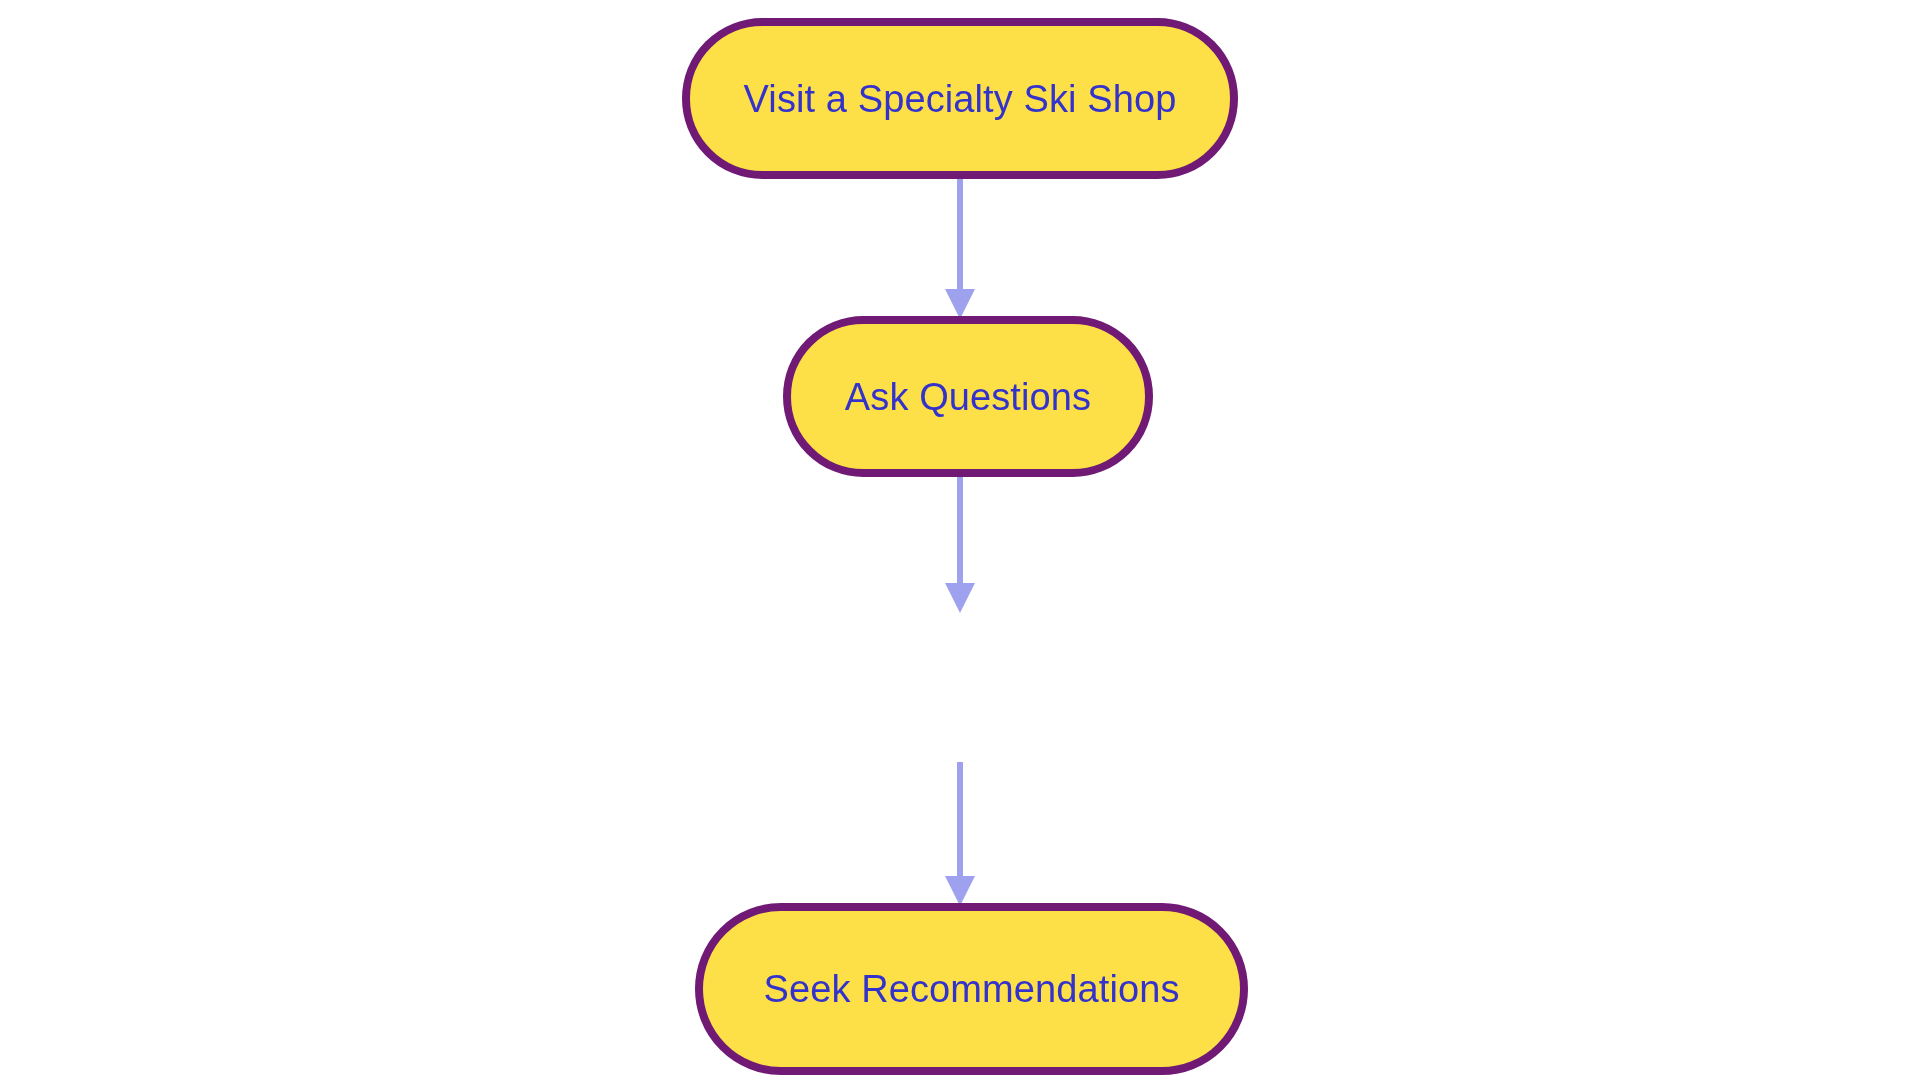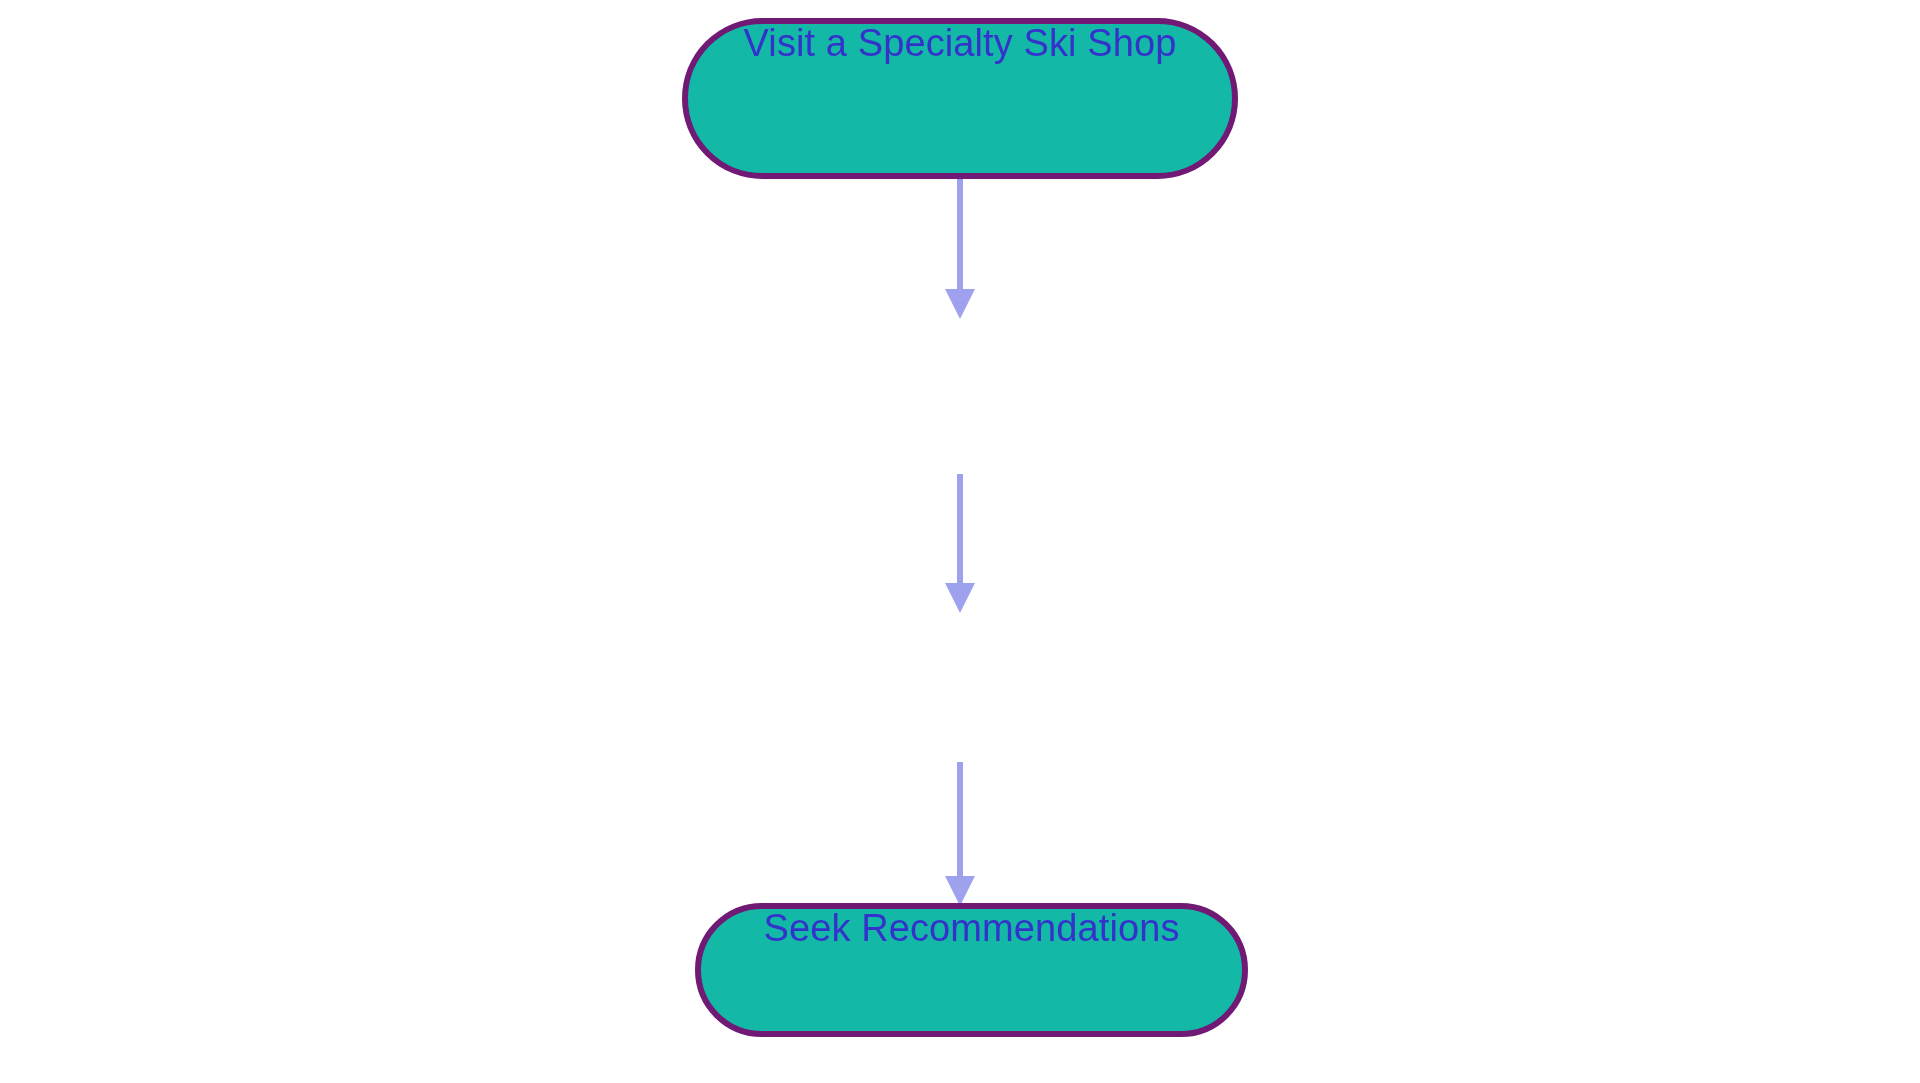"Visit a Specialty Ski Shop" .flow-node { align-items: flex-start -> center; background: #14b8a6 -> #fde047; border: 6px solid #701a75 -> 8px solid #701a75 }
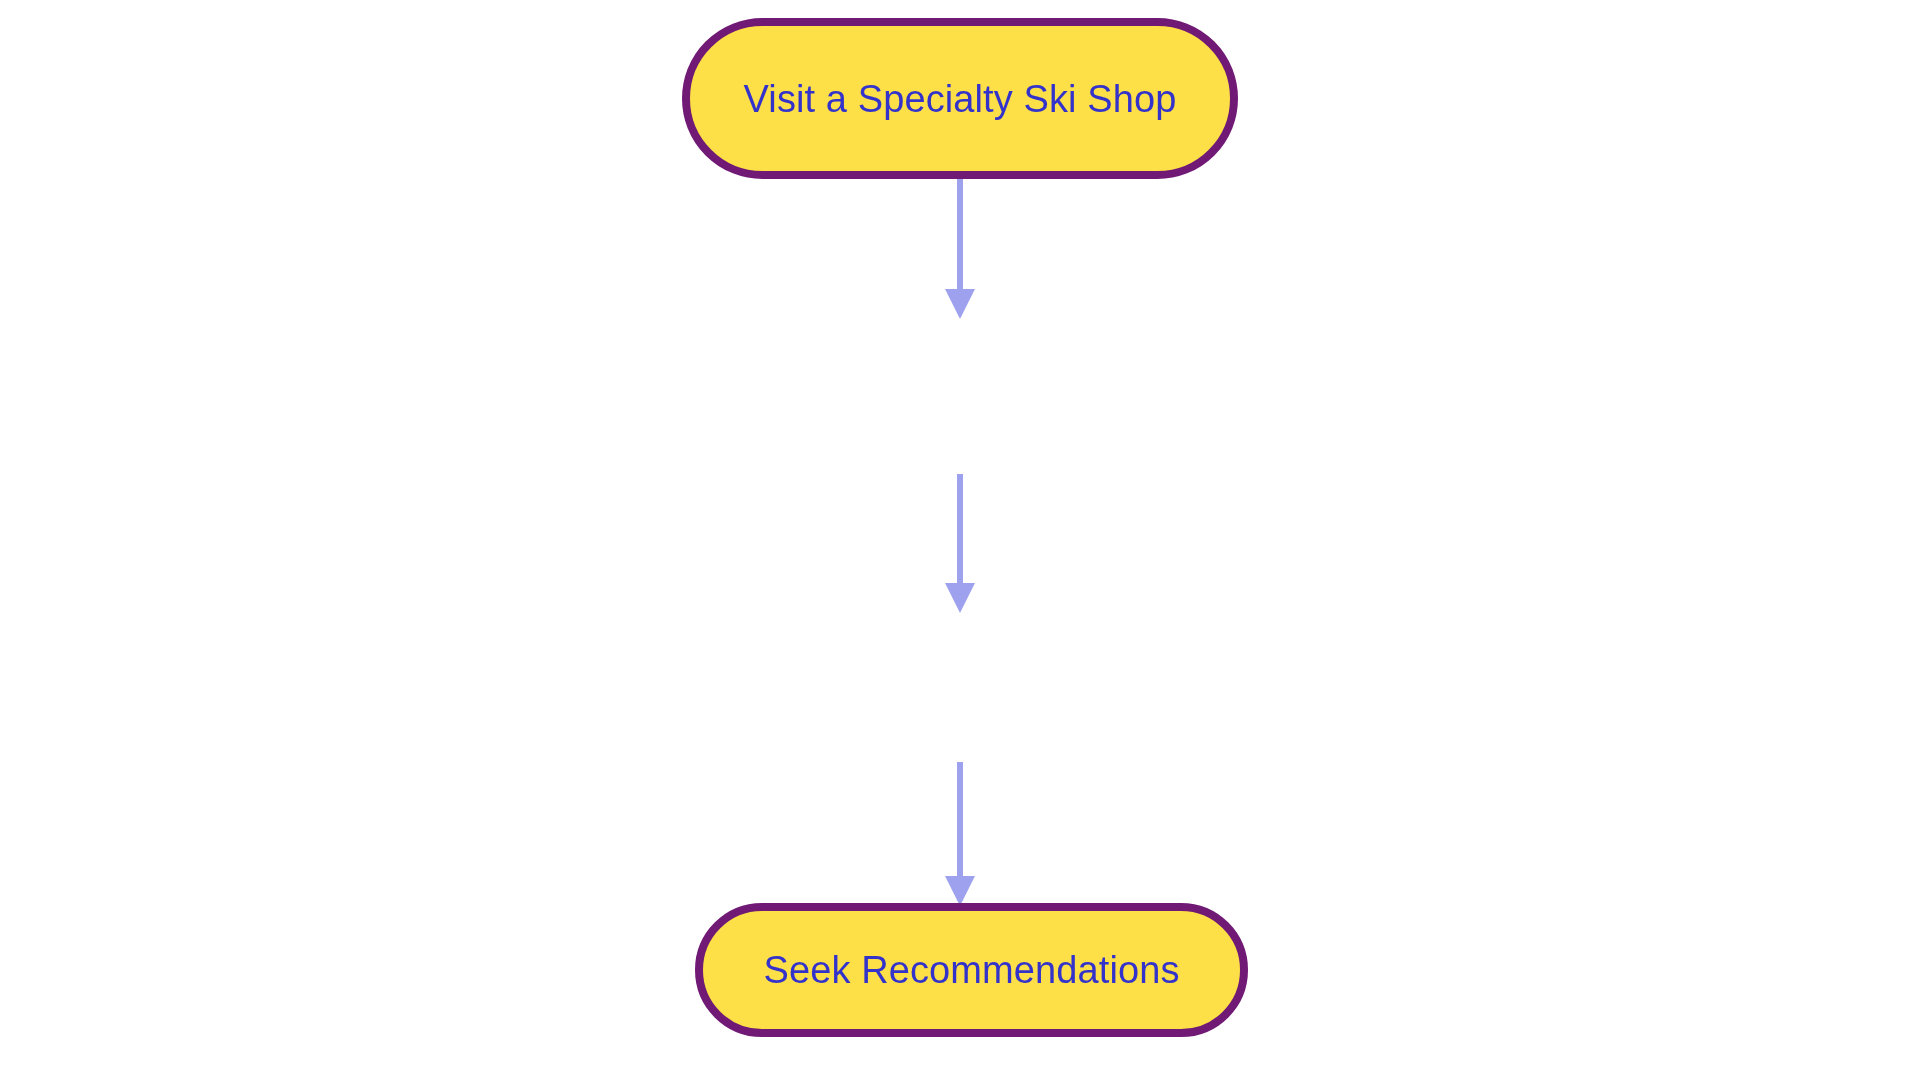"Ask Questions" div.flow-node { html: none -> <div> <span>Ask Questions</span> </div> }
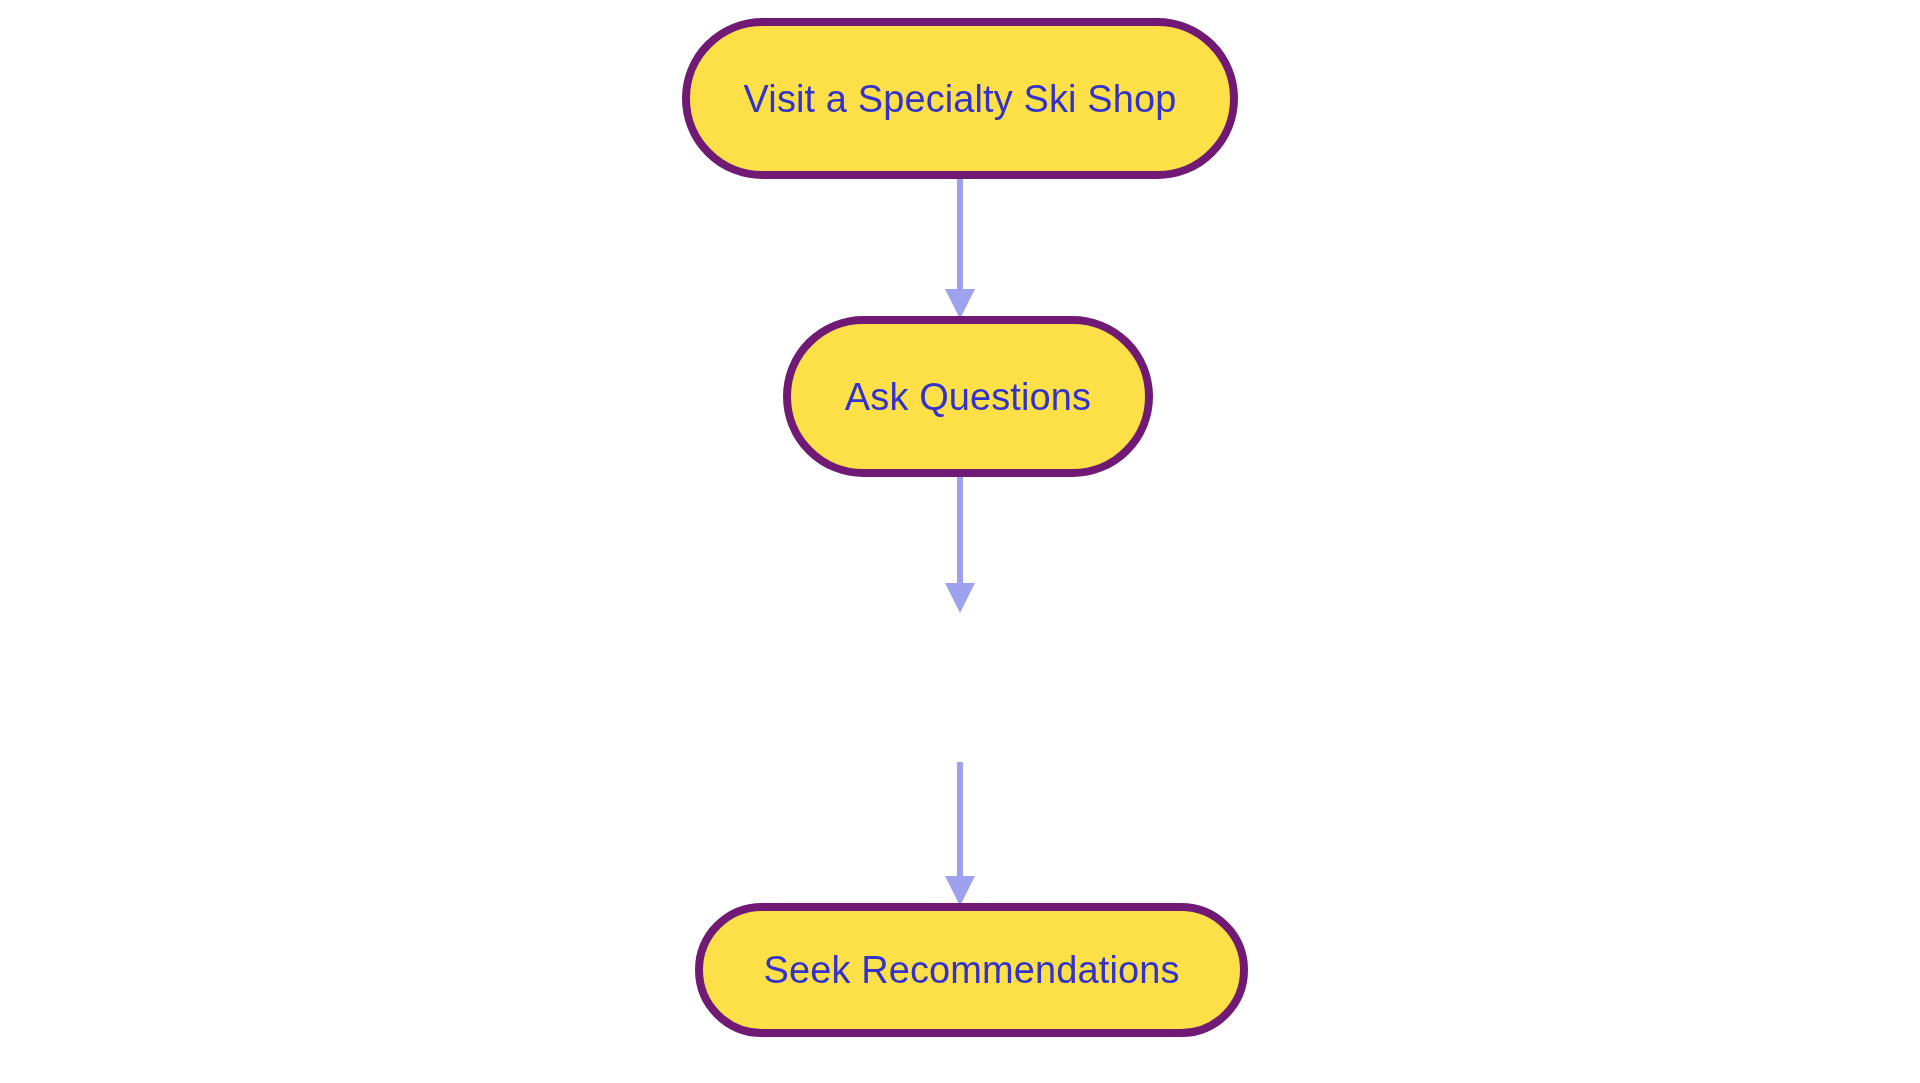"Seek Recommendations" #node-seek-recommendations { height: 134px -> 172px }
